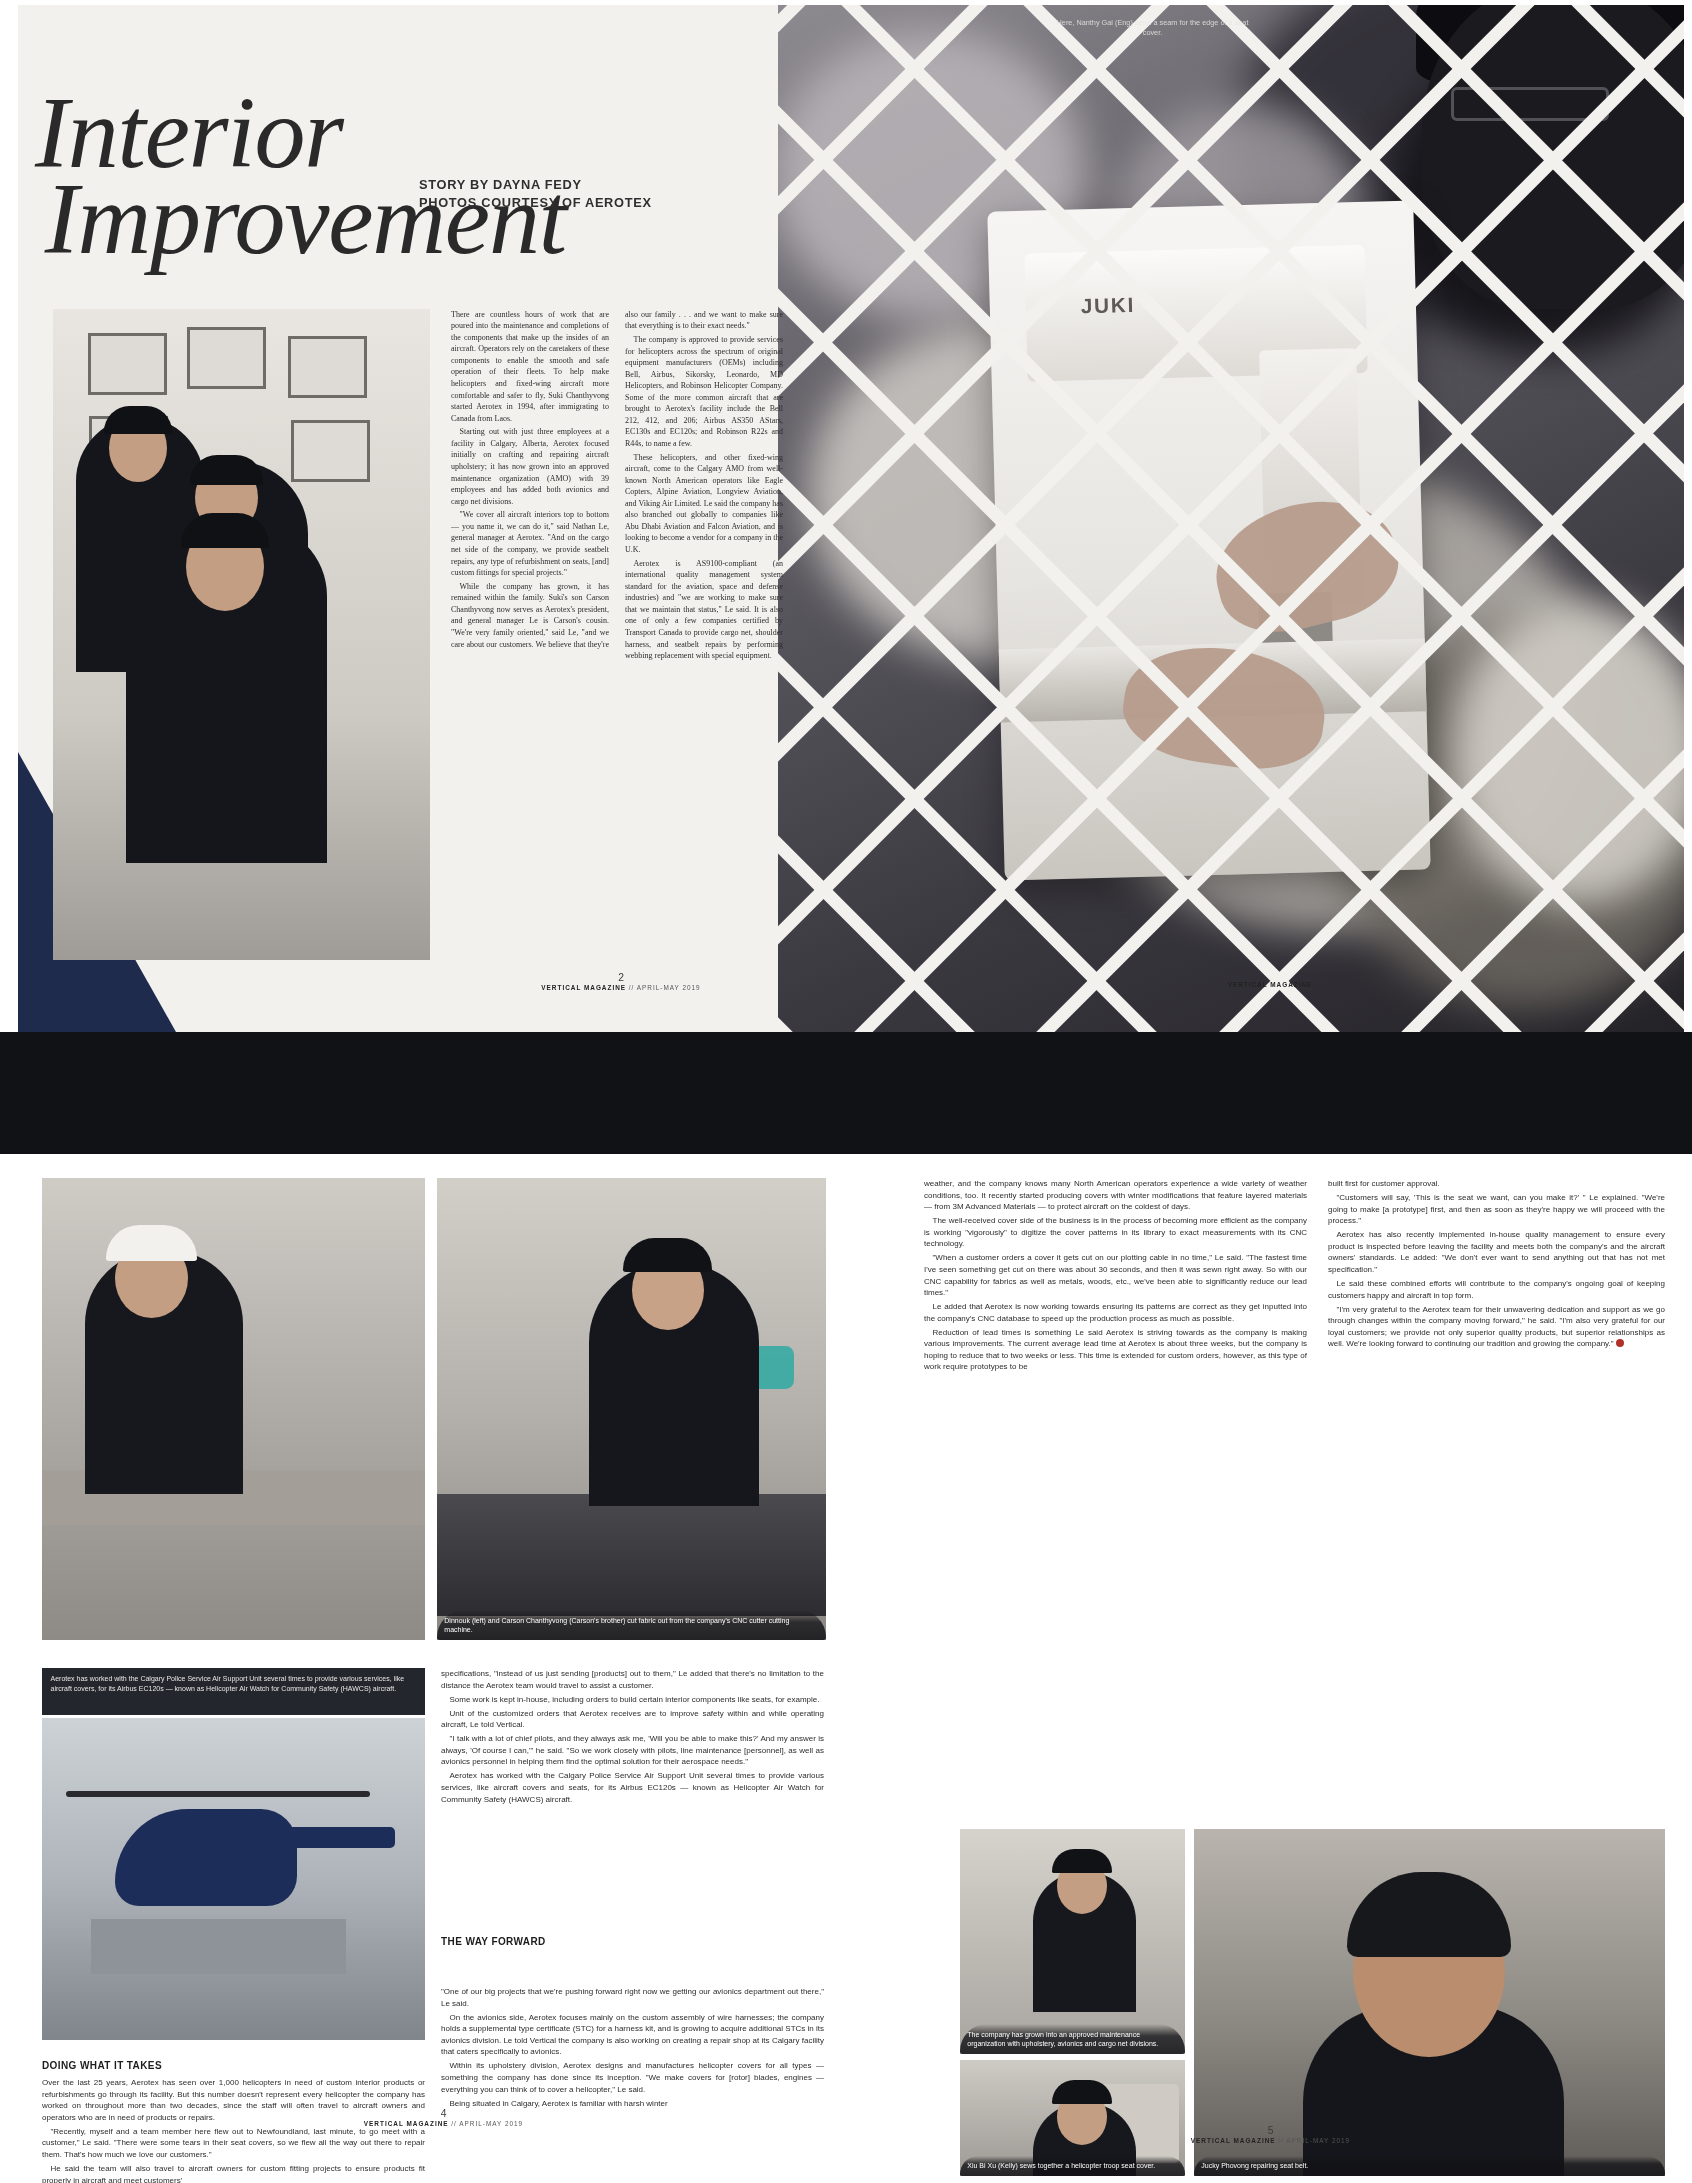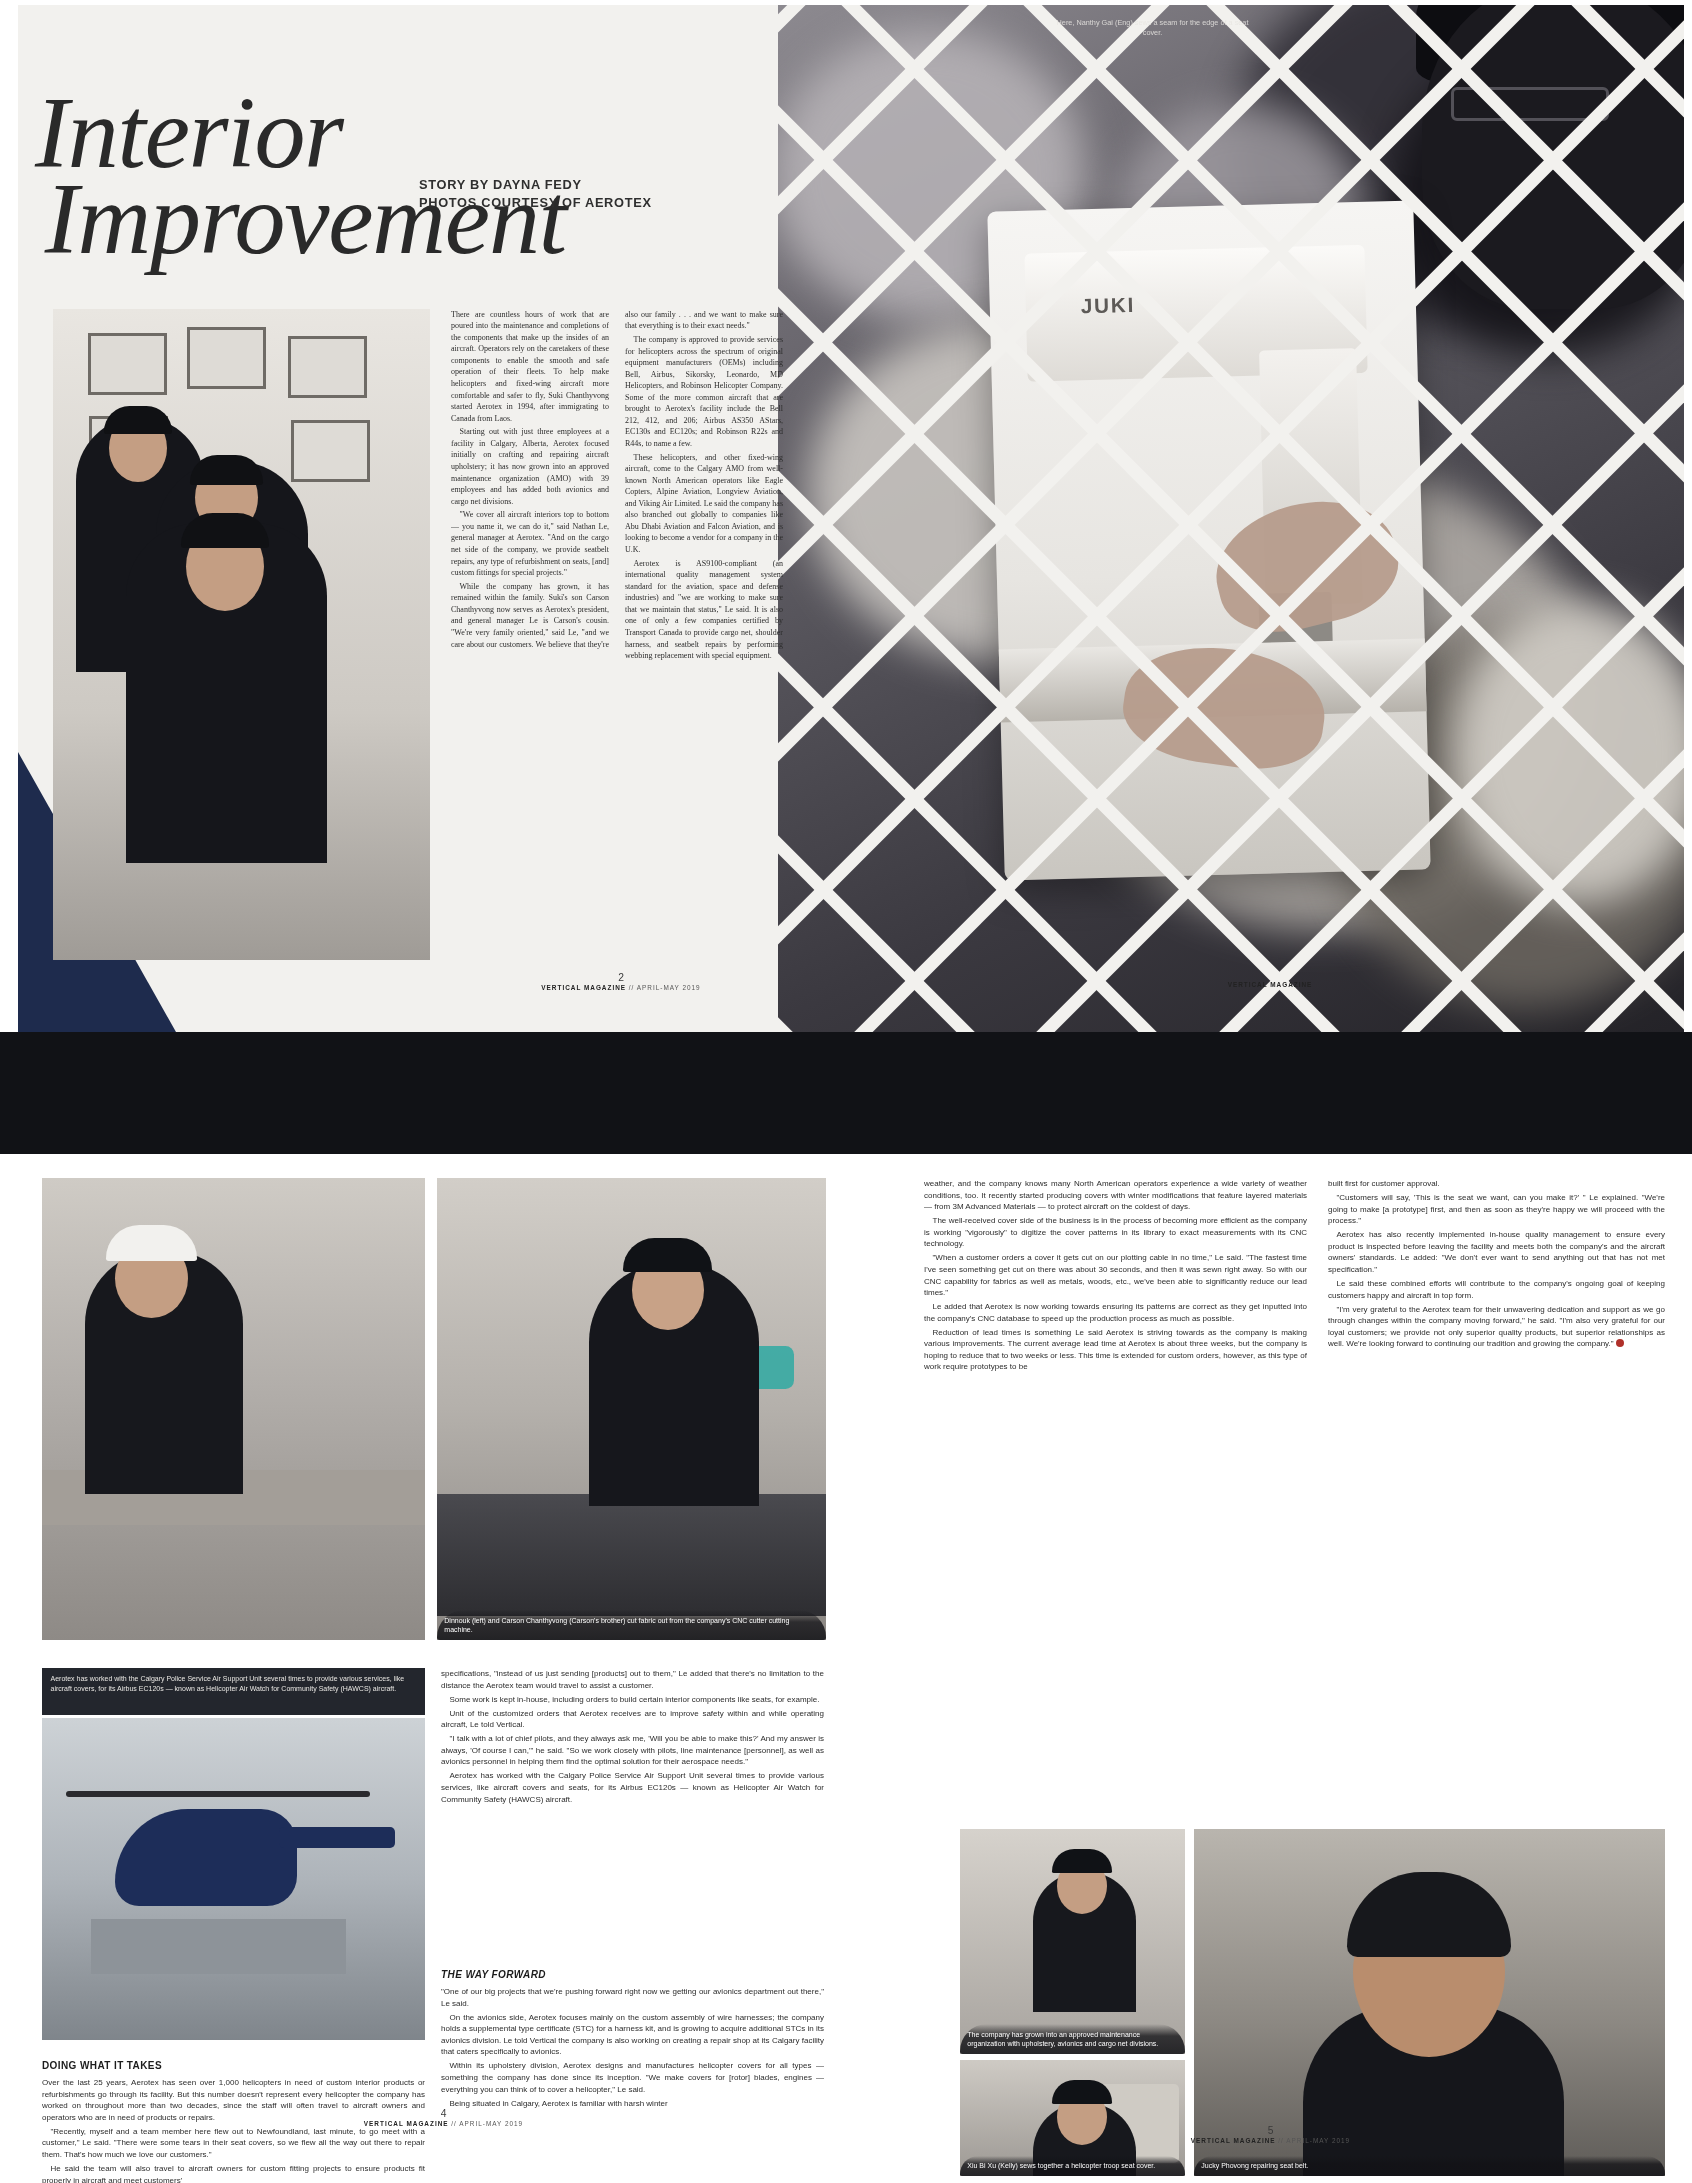"THE WAY FORWARD" div.headline { font-style: italic -> none; top: 809px -> 776px }
